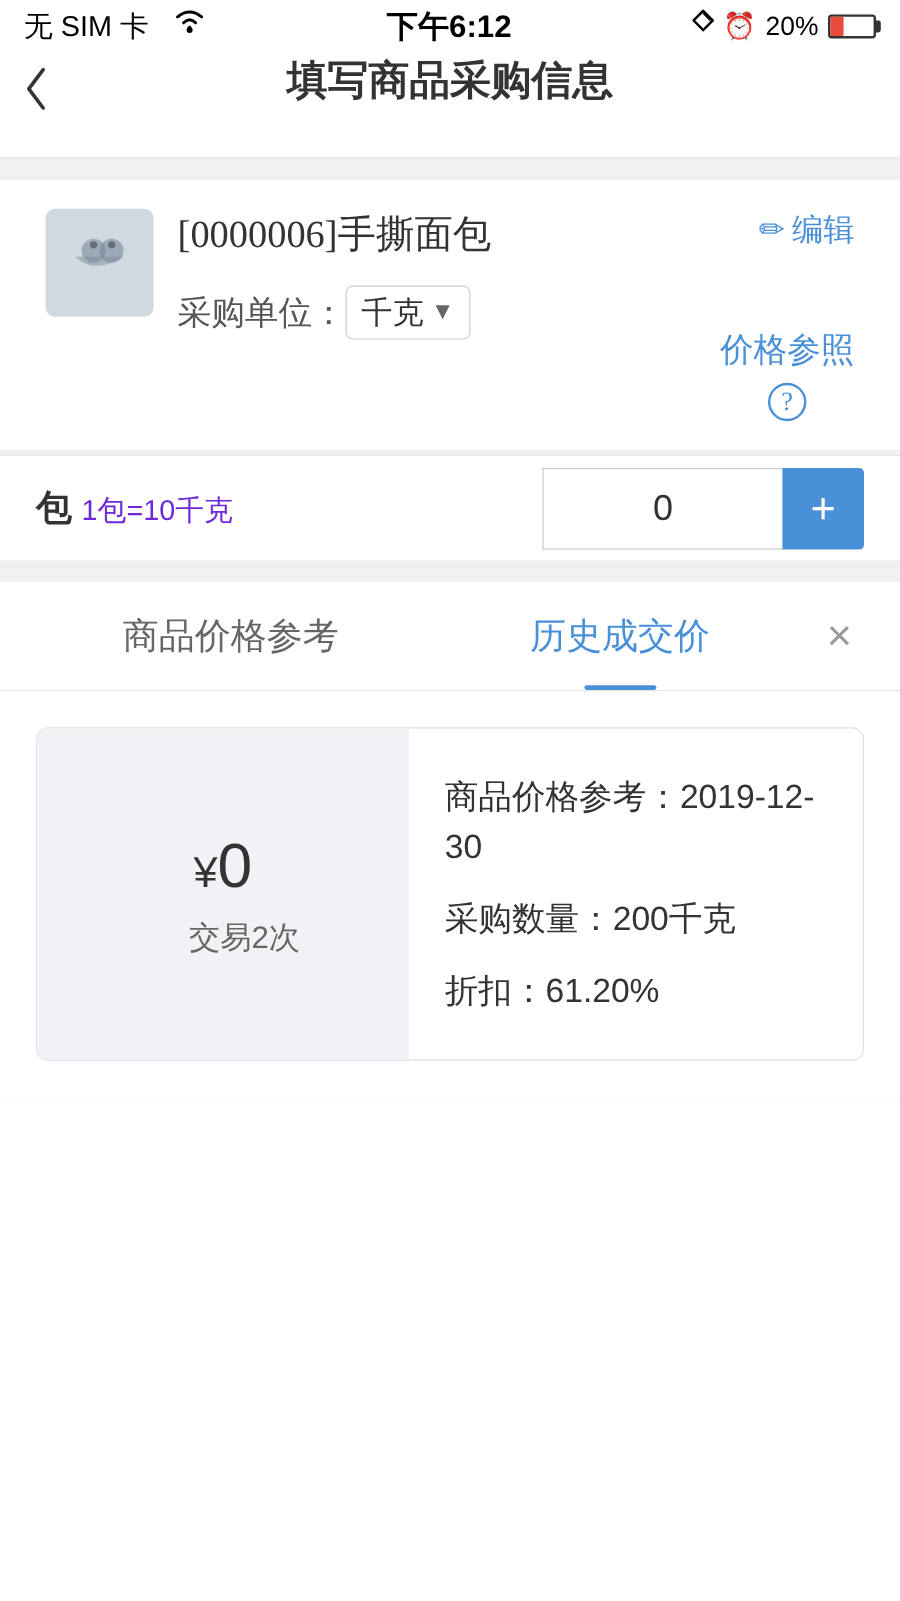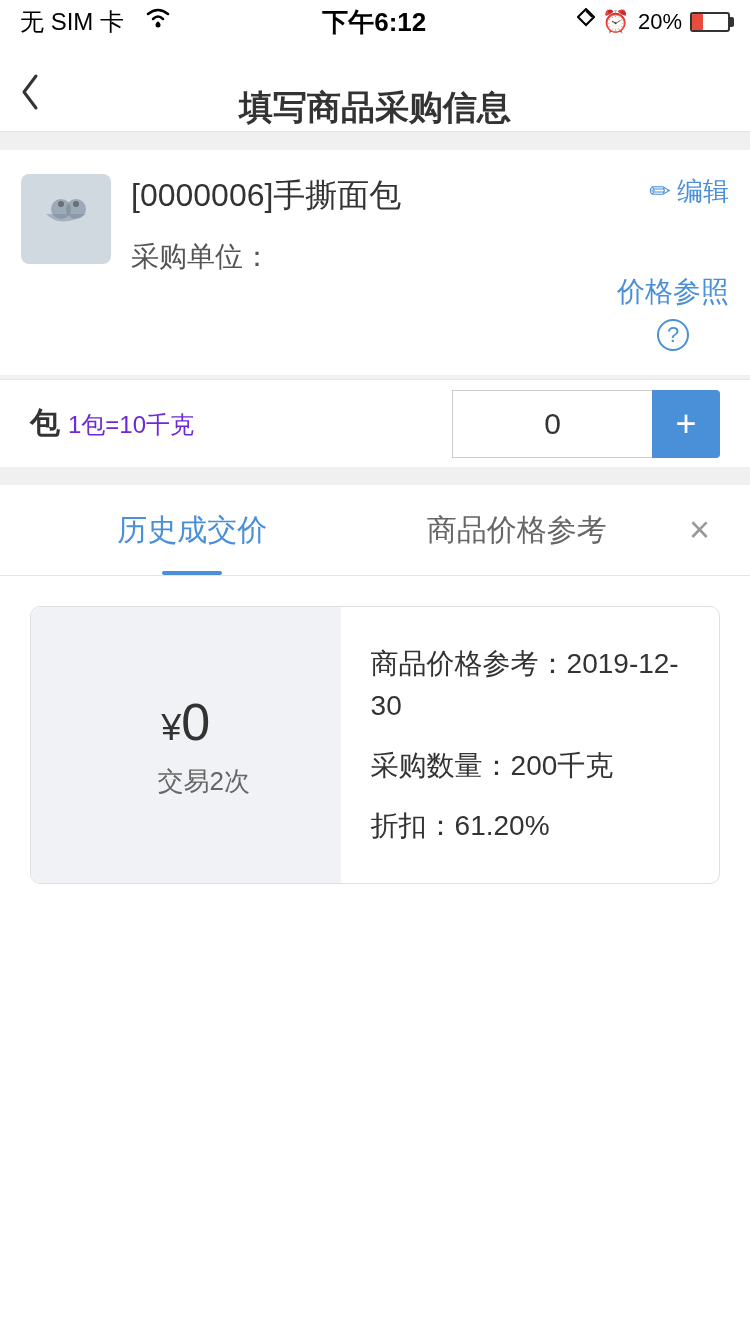"填写商品采购信息" .nav-bar { align-items: flex-end -> flex-start }
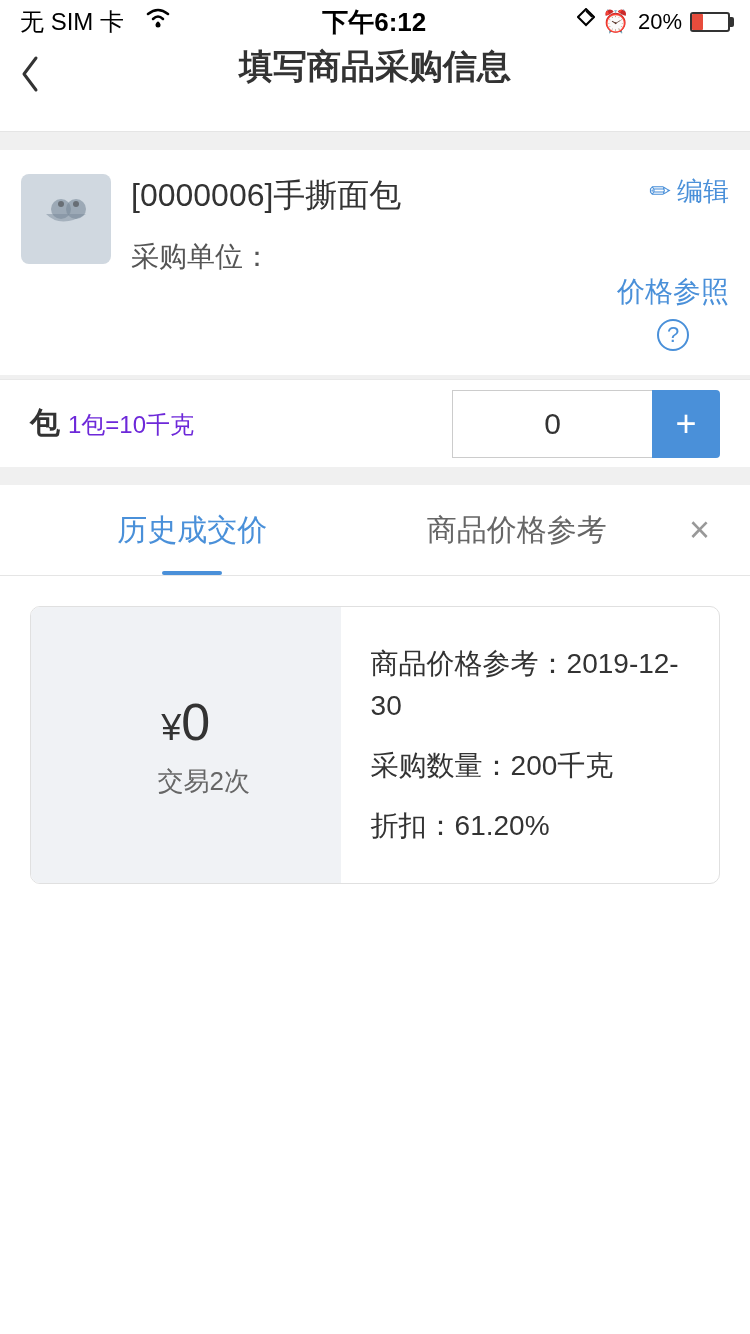"[0000006]手撕面包" .product-card { font-family: none -> Liberation Serif, serif; padding: 24px 21px -> 24px 38px }
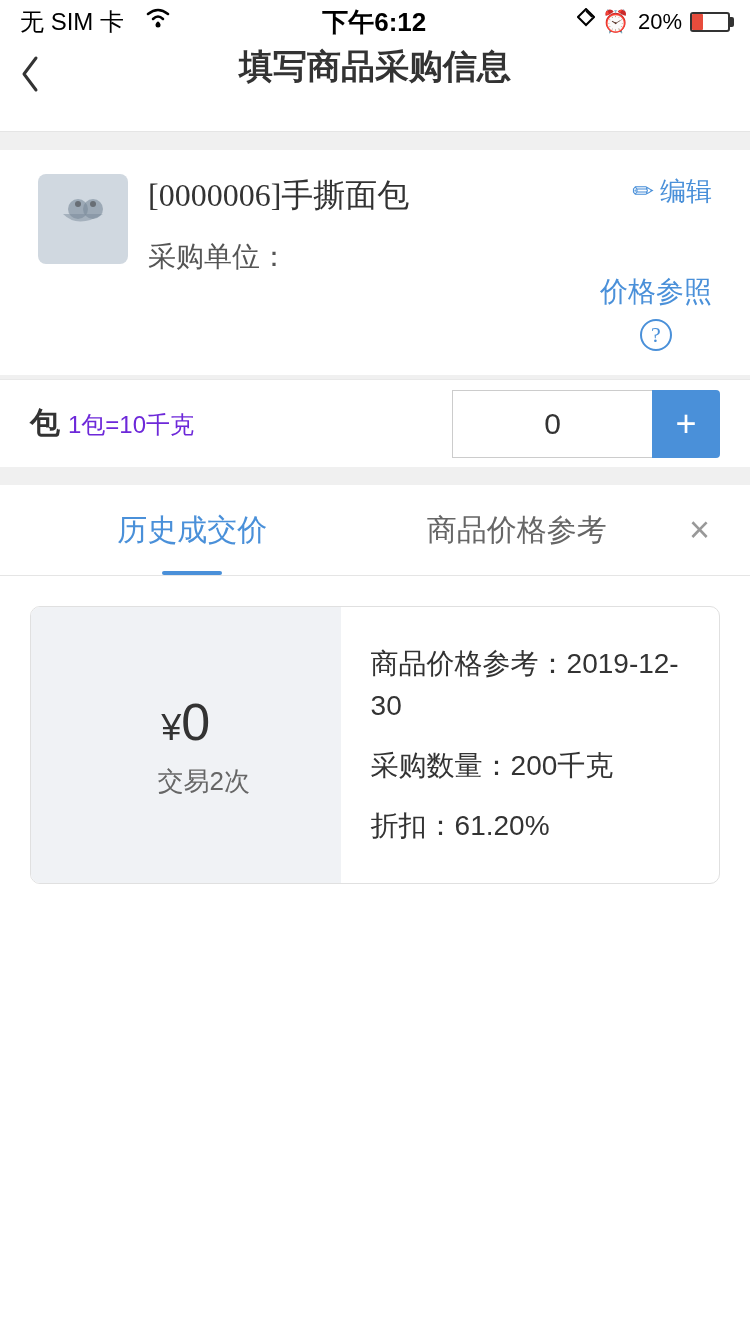"千克" div.unit-select { html: none -> <div> <span>千克</span> <span>▼</span> </div> }
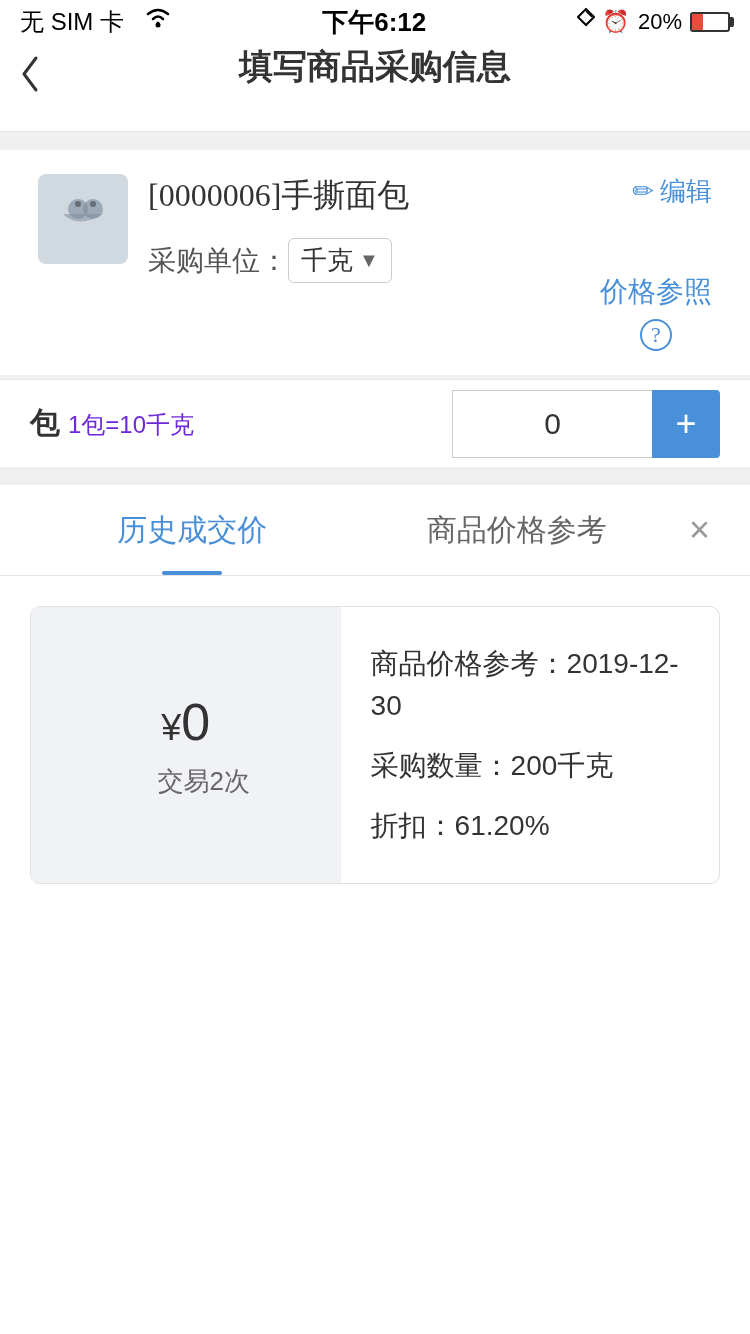"历史成交价" div.tab-item { order: before "商品价格参考" -> after "商品价格参考" }
